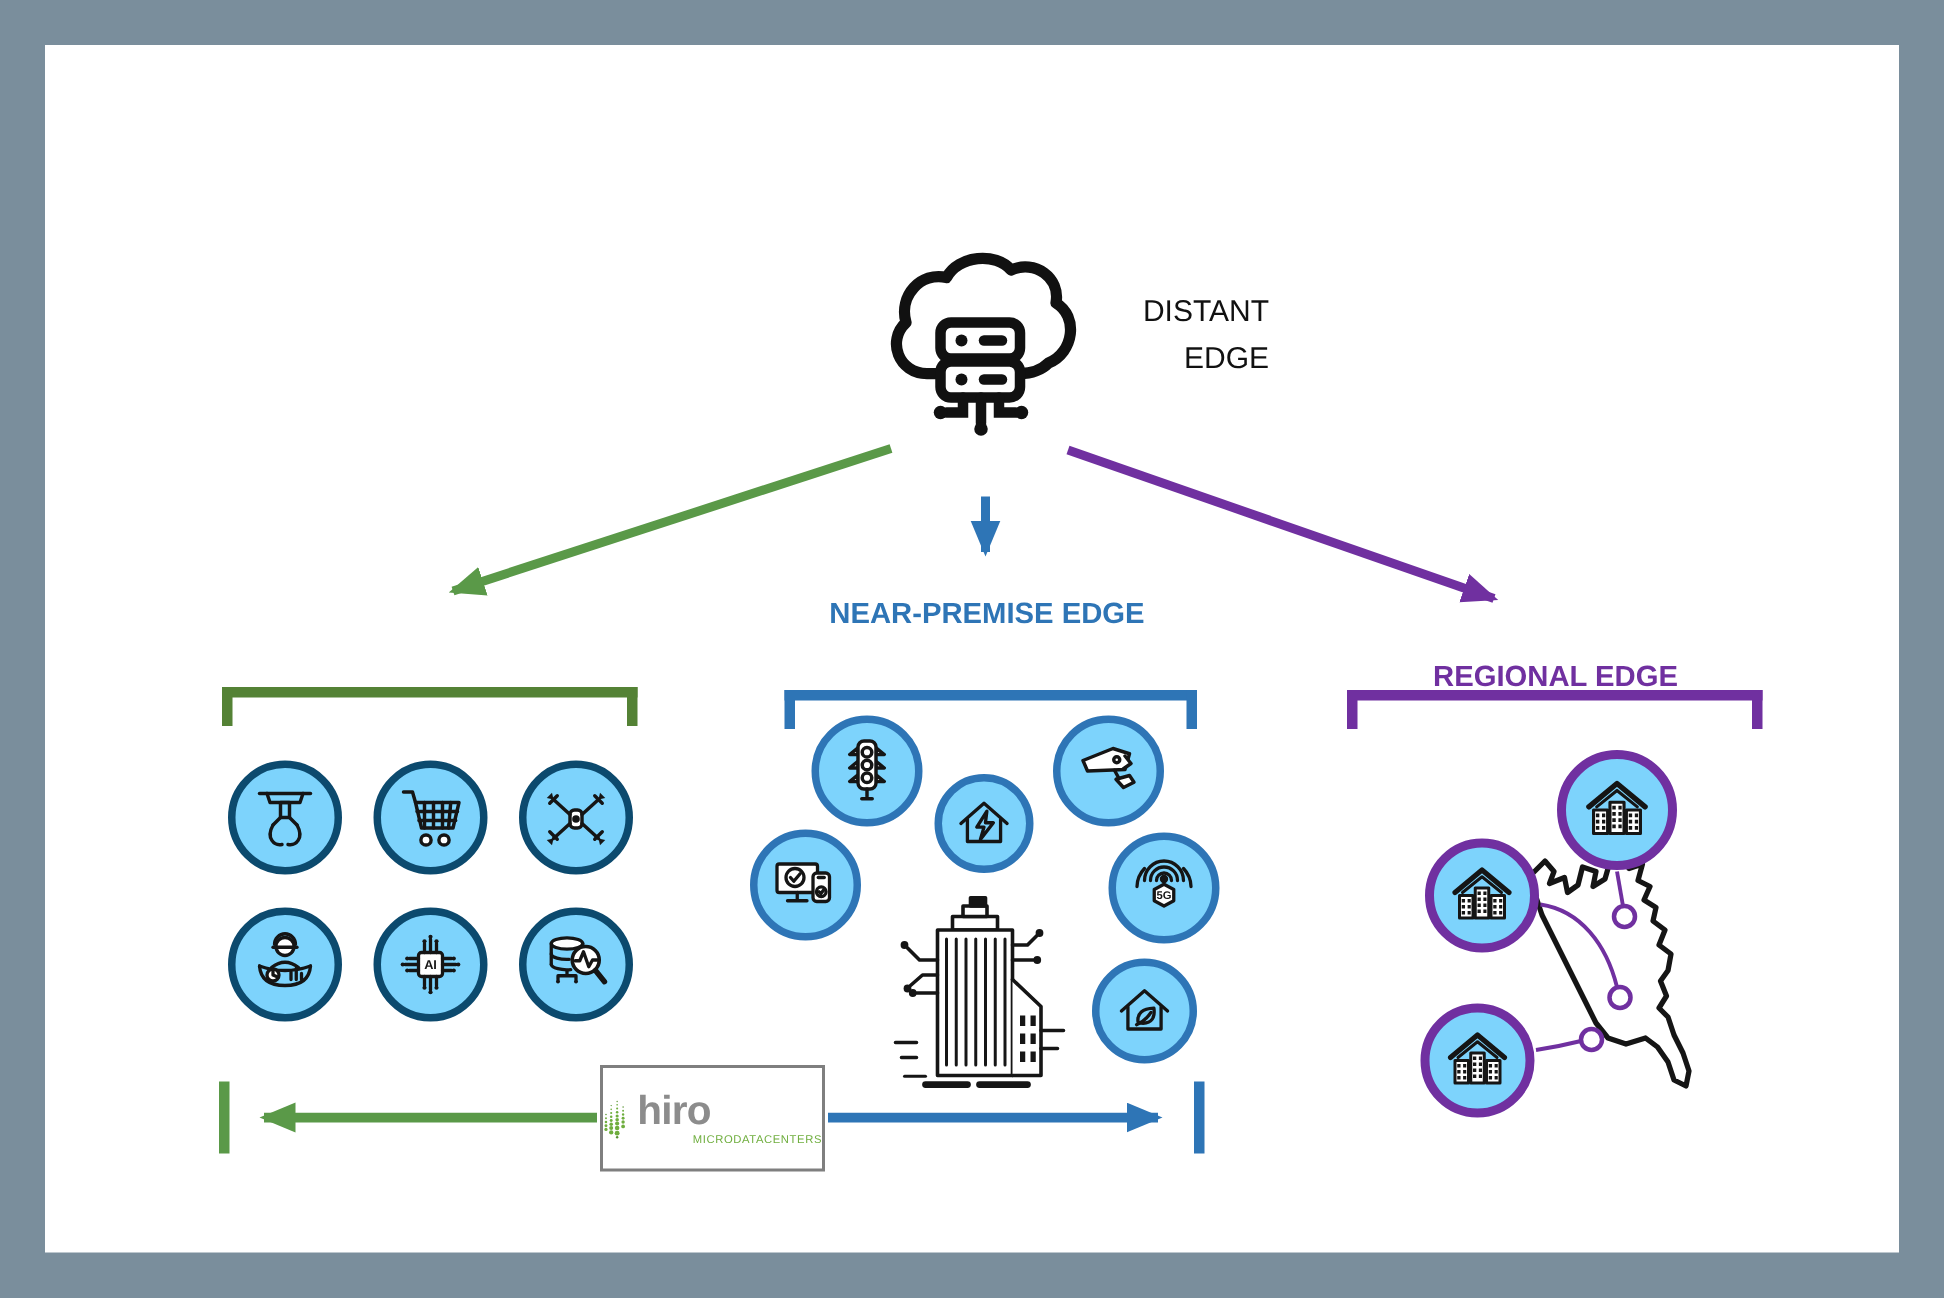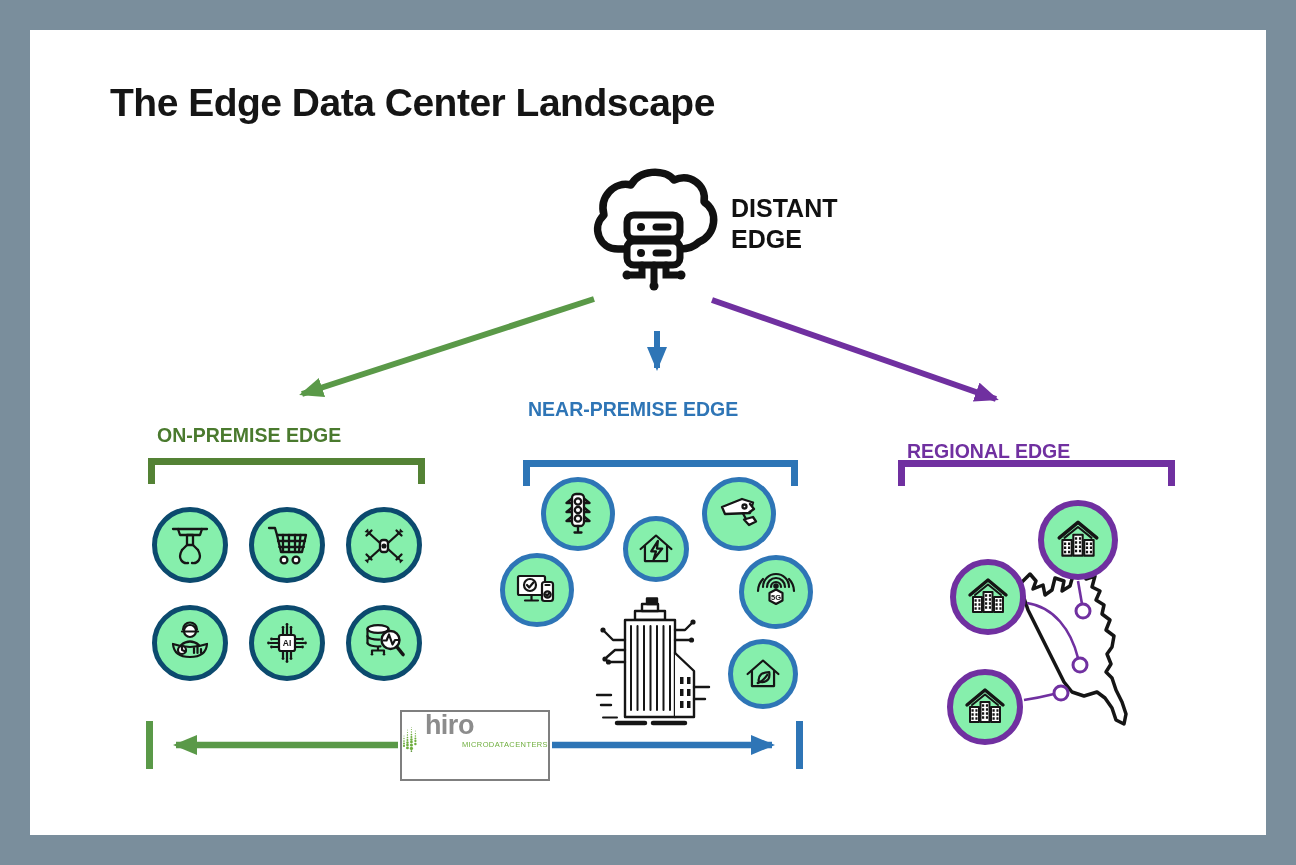"The Edge Data Center Landscape" div.abs { html: <div>The Edge Data Center Landscape</div> -> none }
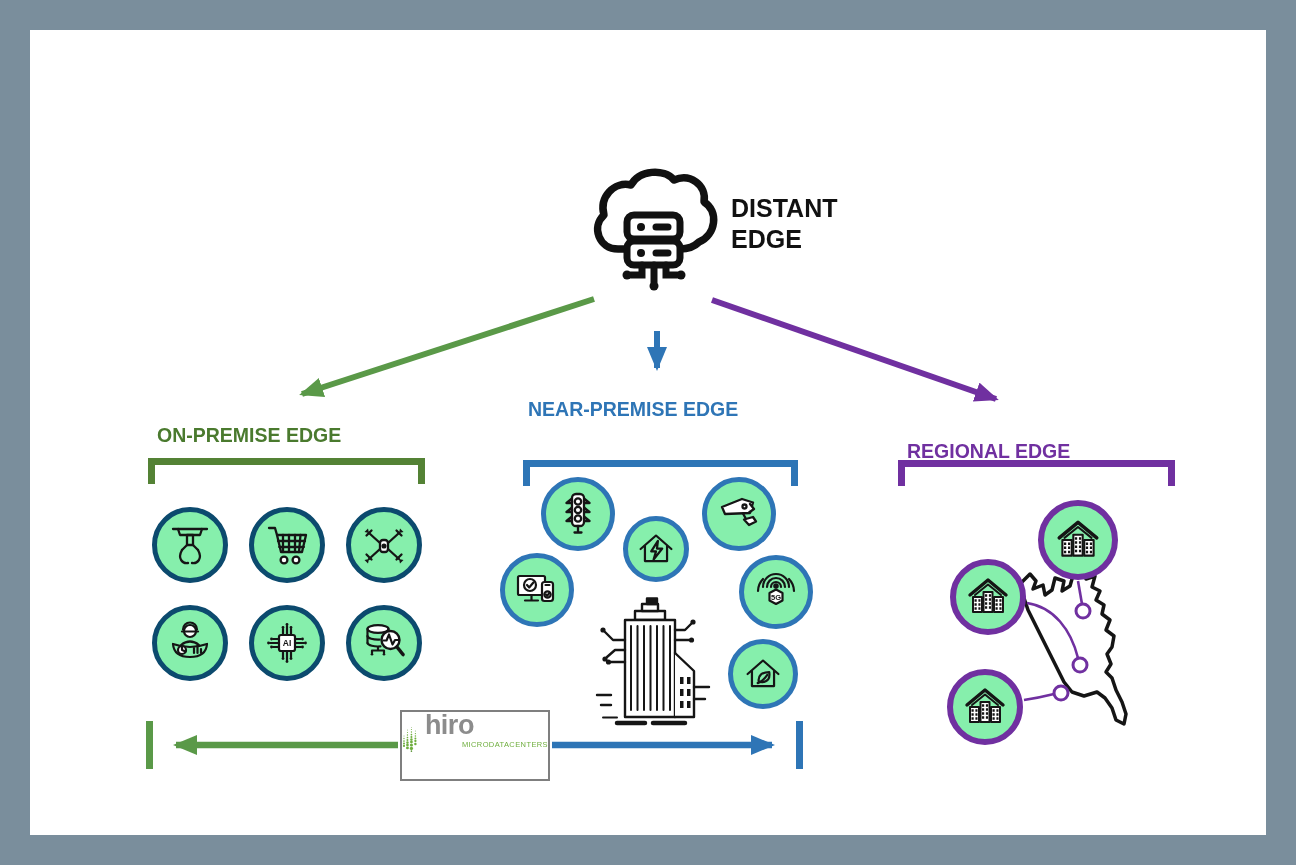"DISTANT" .cloud-label { font-size: 25px -> 20px; font-weight: bold -> normal; text-align: left -> right }
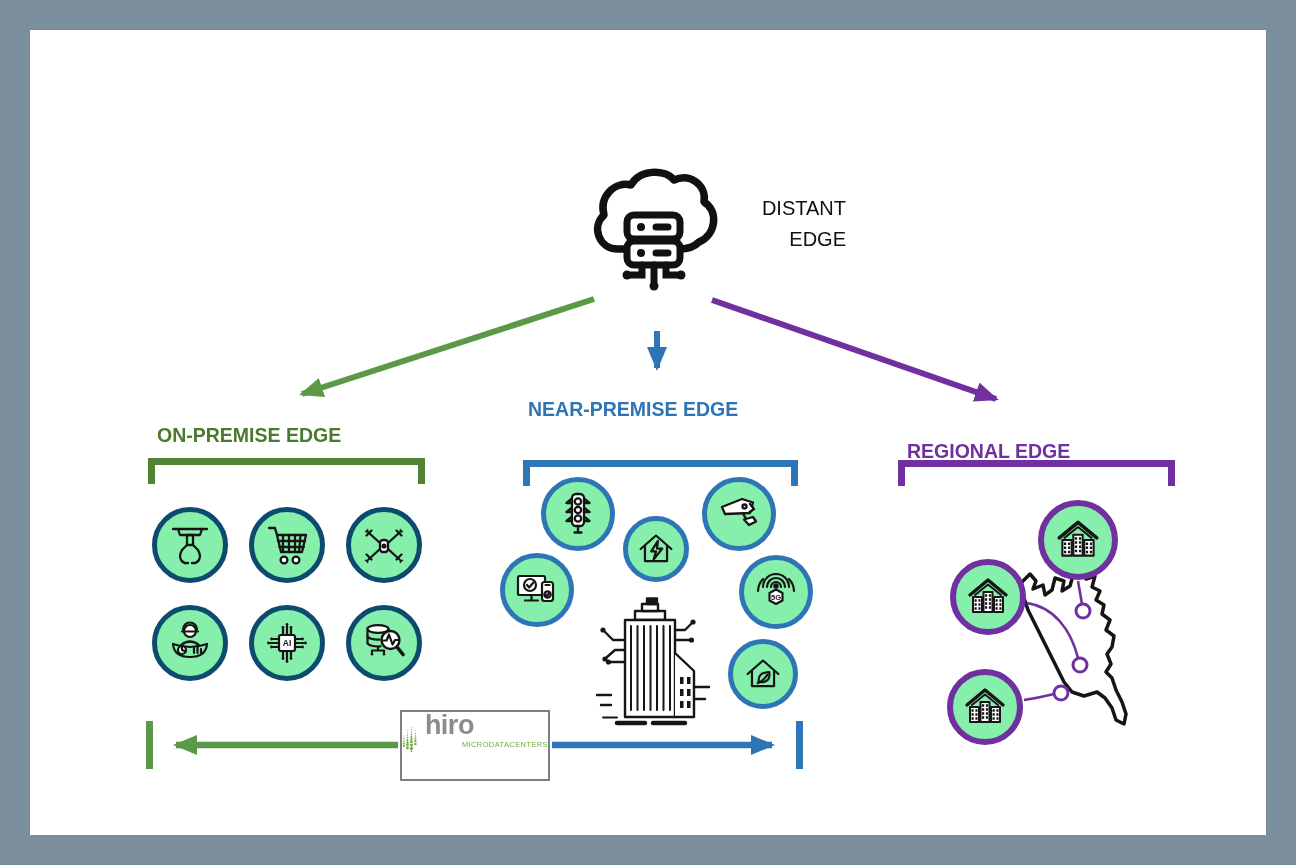"NEAR-PREMISE EDGE" .branch-label { text-align: none -> center }
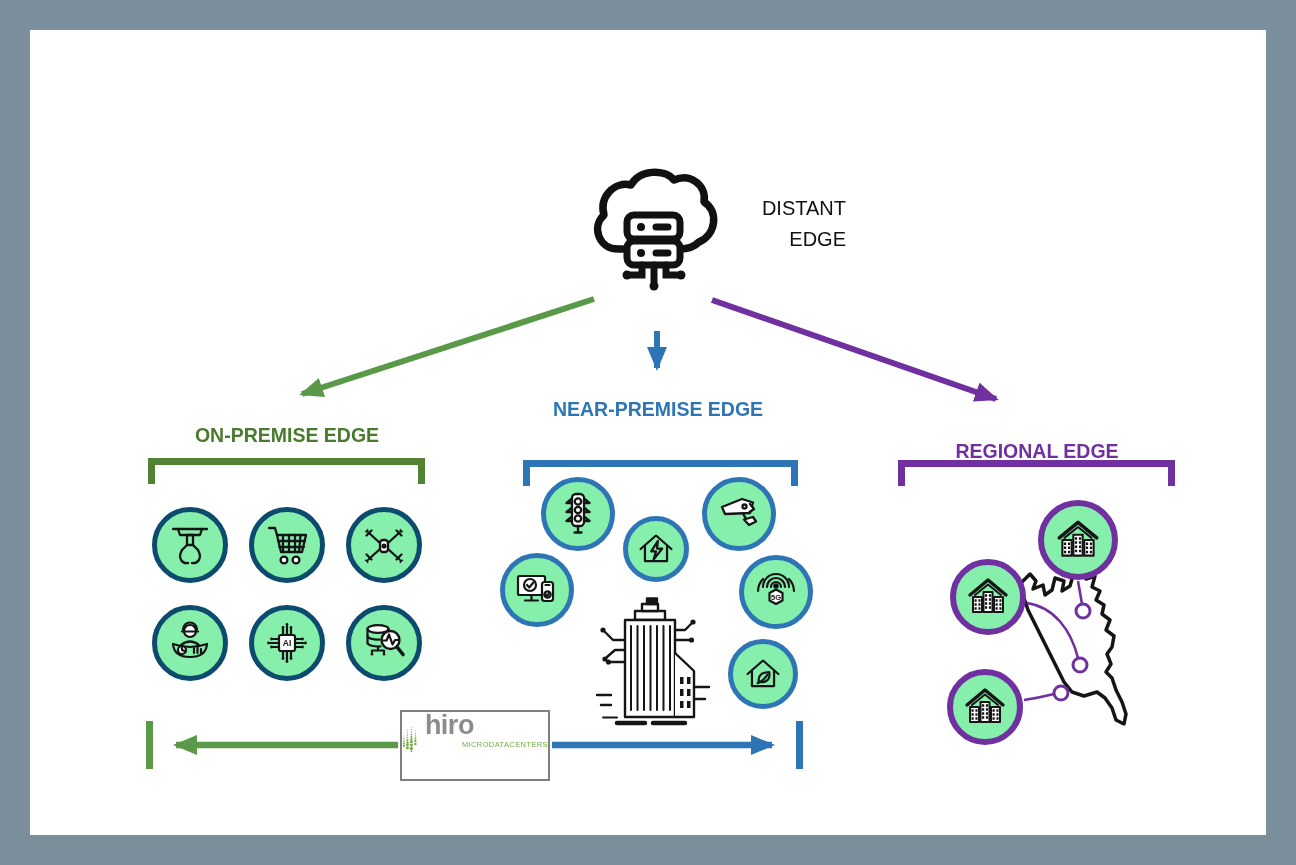"ON-PREMISE EDGE" div.abs { html: <div>ON-PREMISE EDGE</div> -> none }
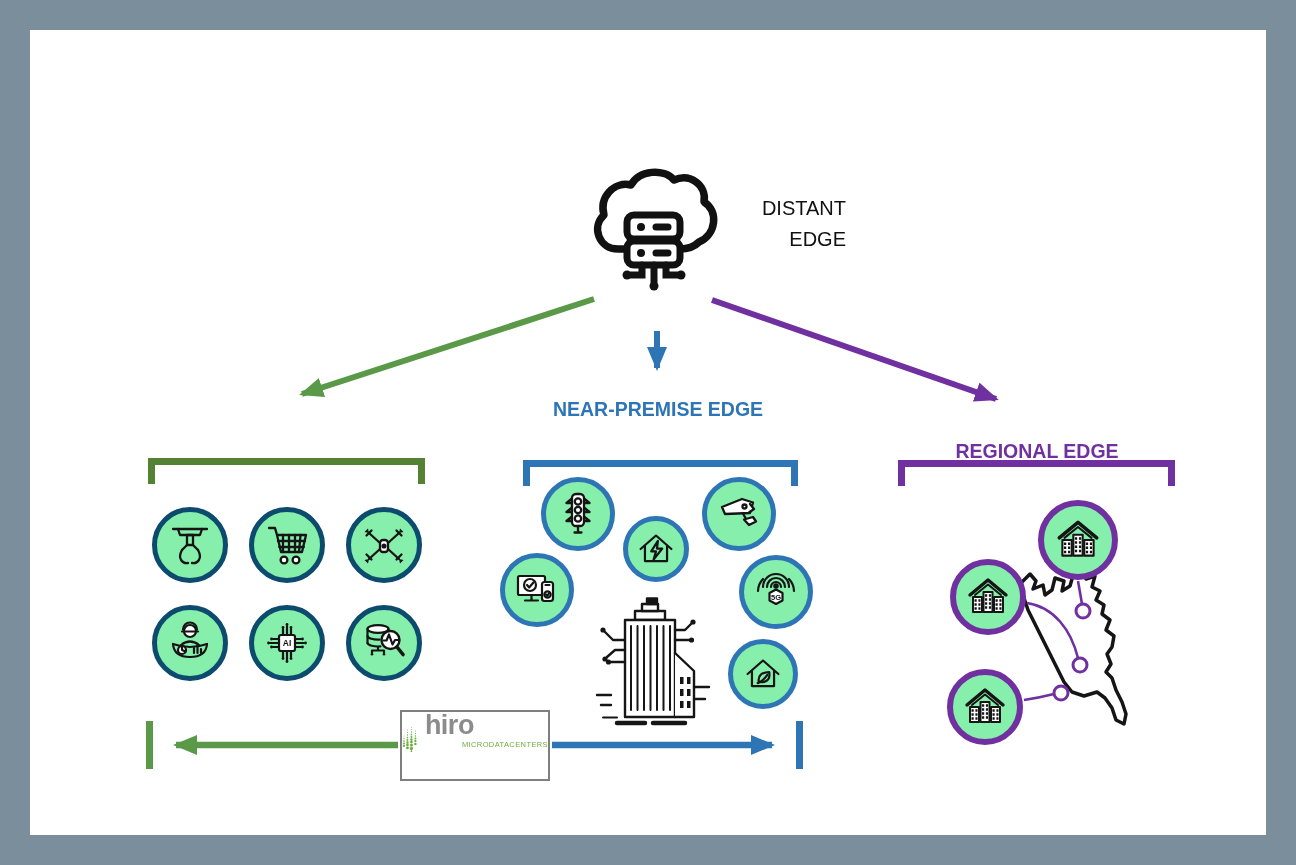"5G" .badge { background: #86efac -> #7dd3fc }
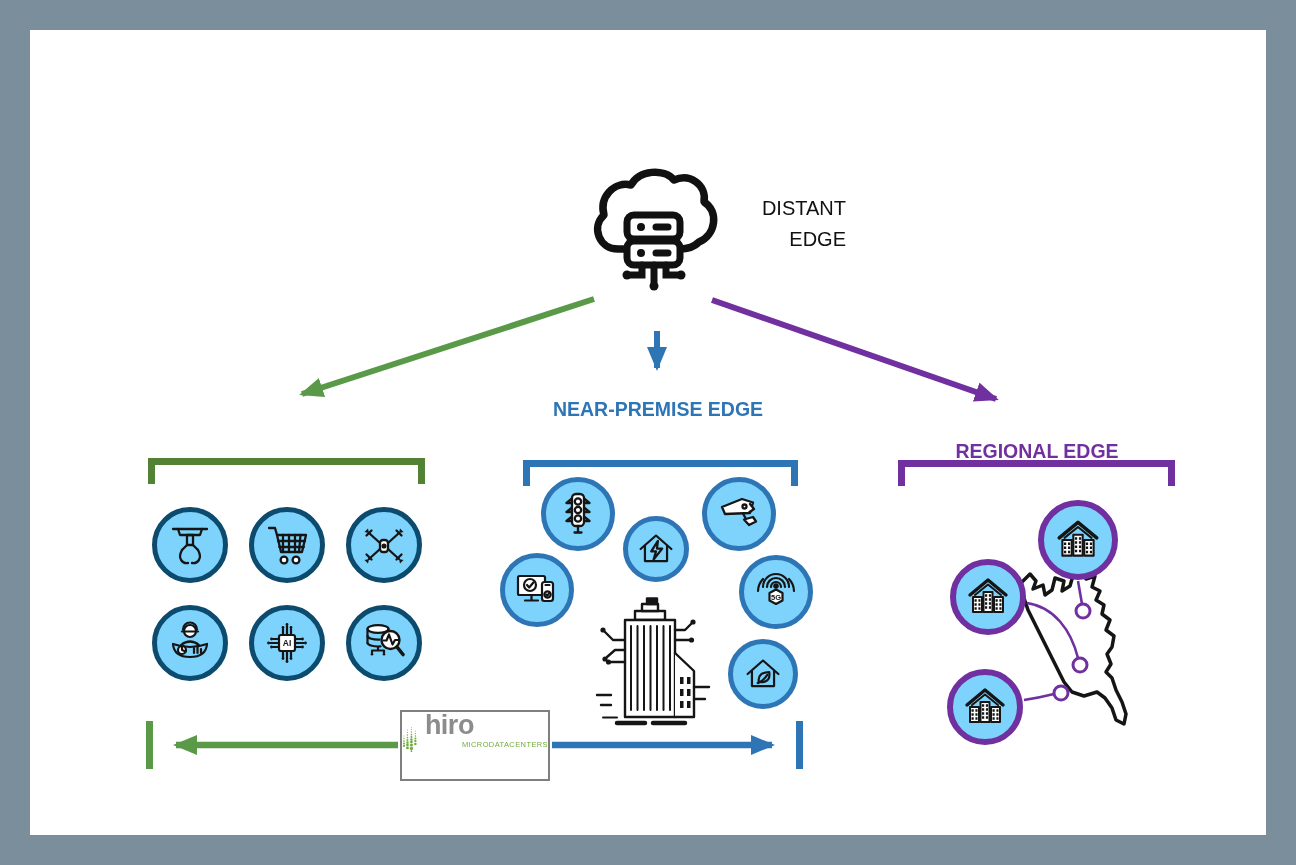"hiro" .logo-box { align-items: none -> center }
